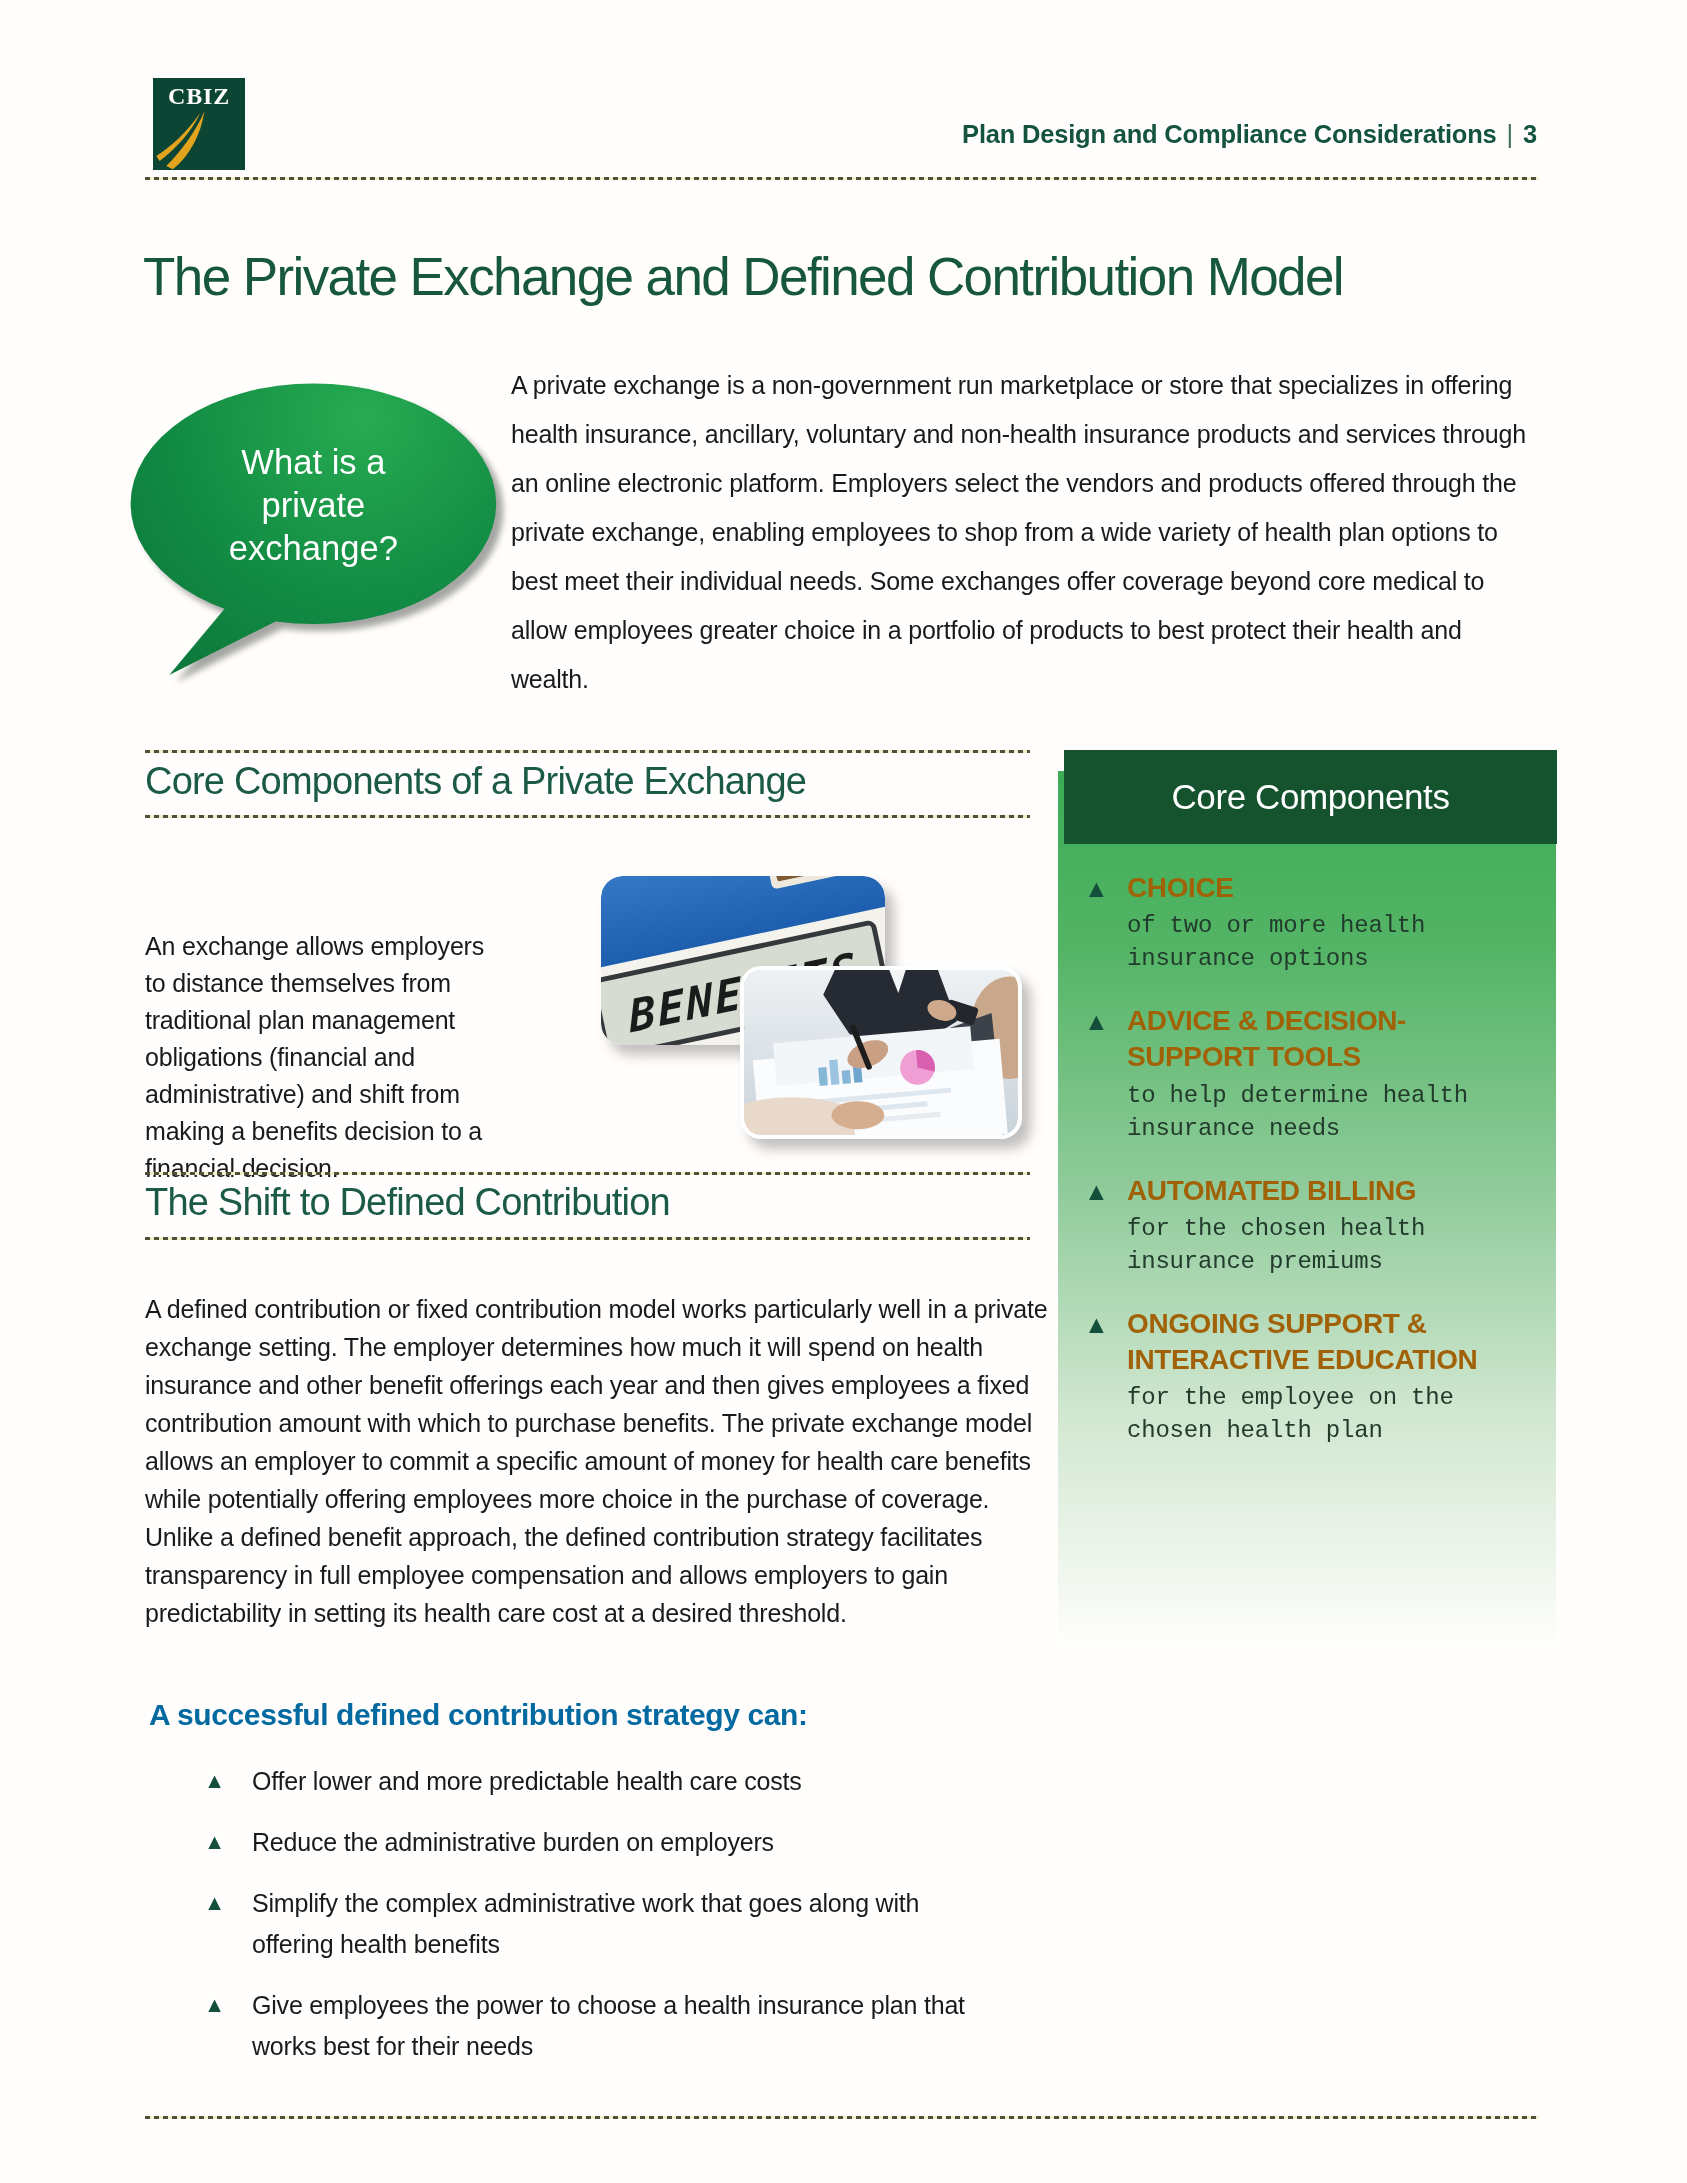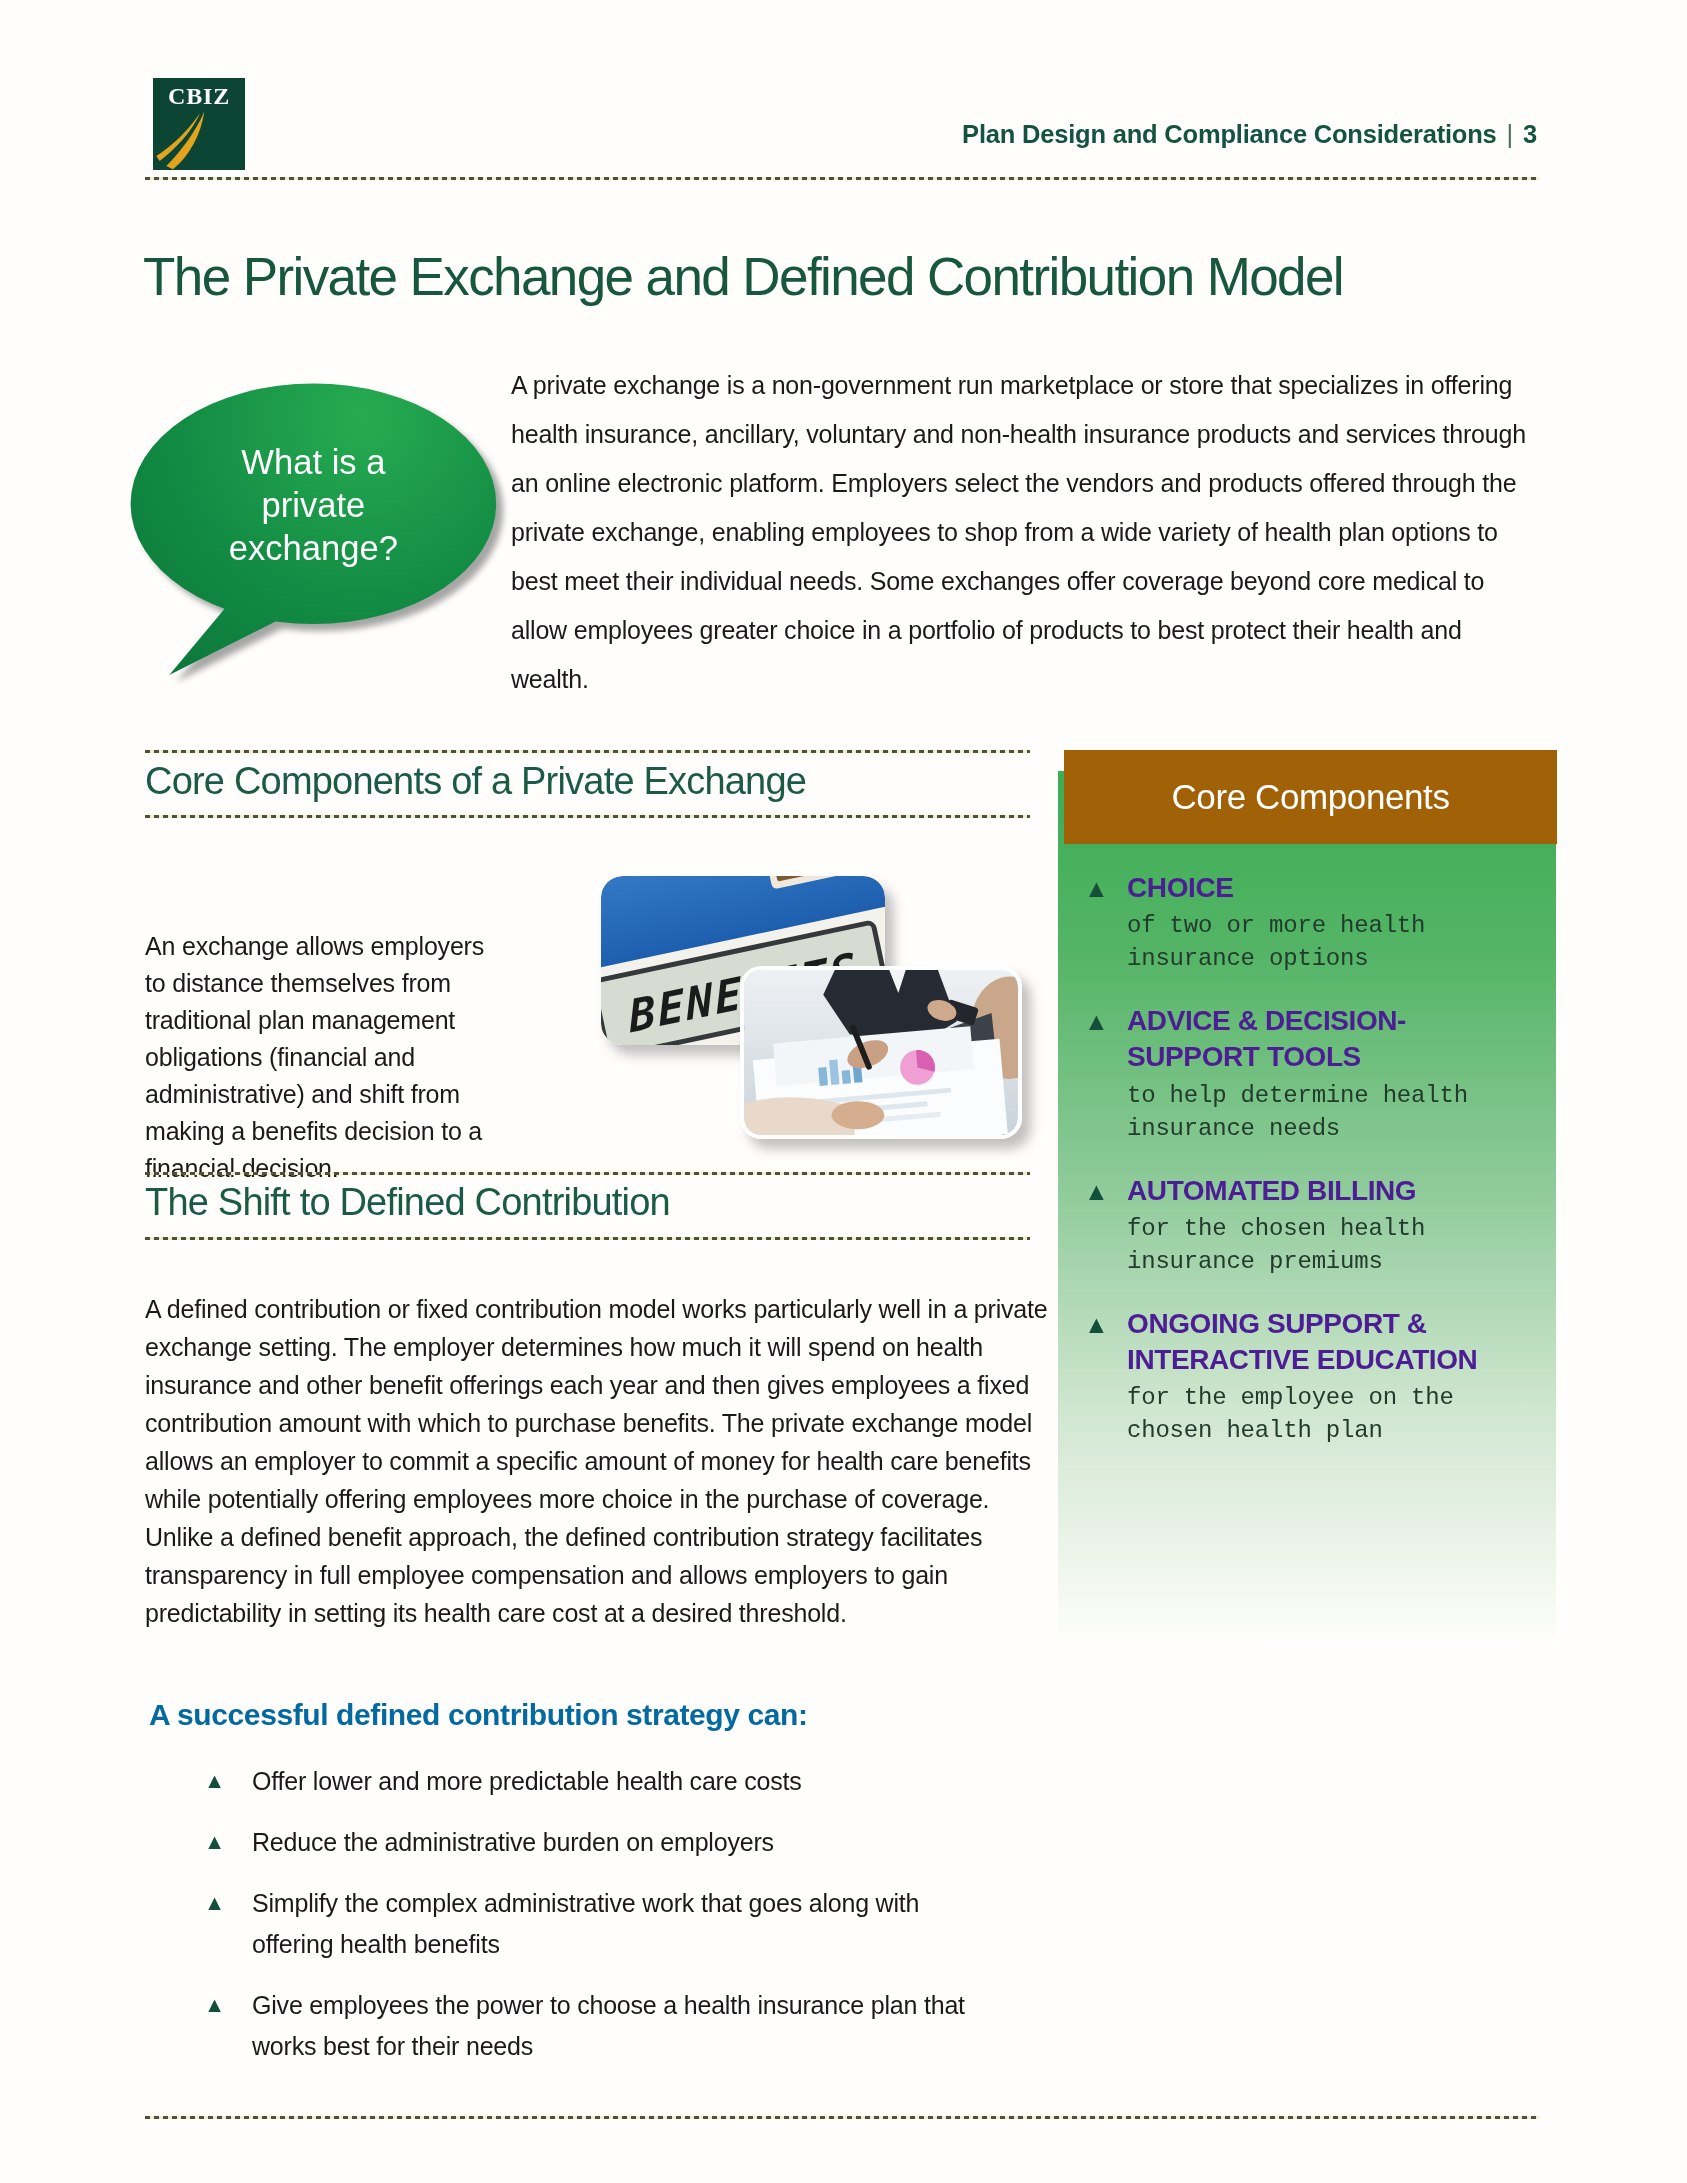"Core Components" .panel-head { background: #a16207 -> #14532d }
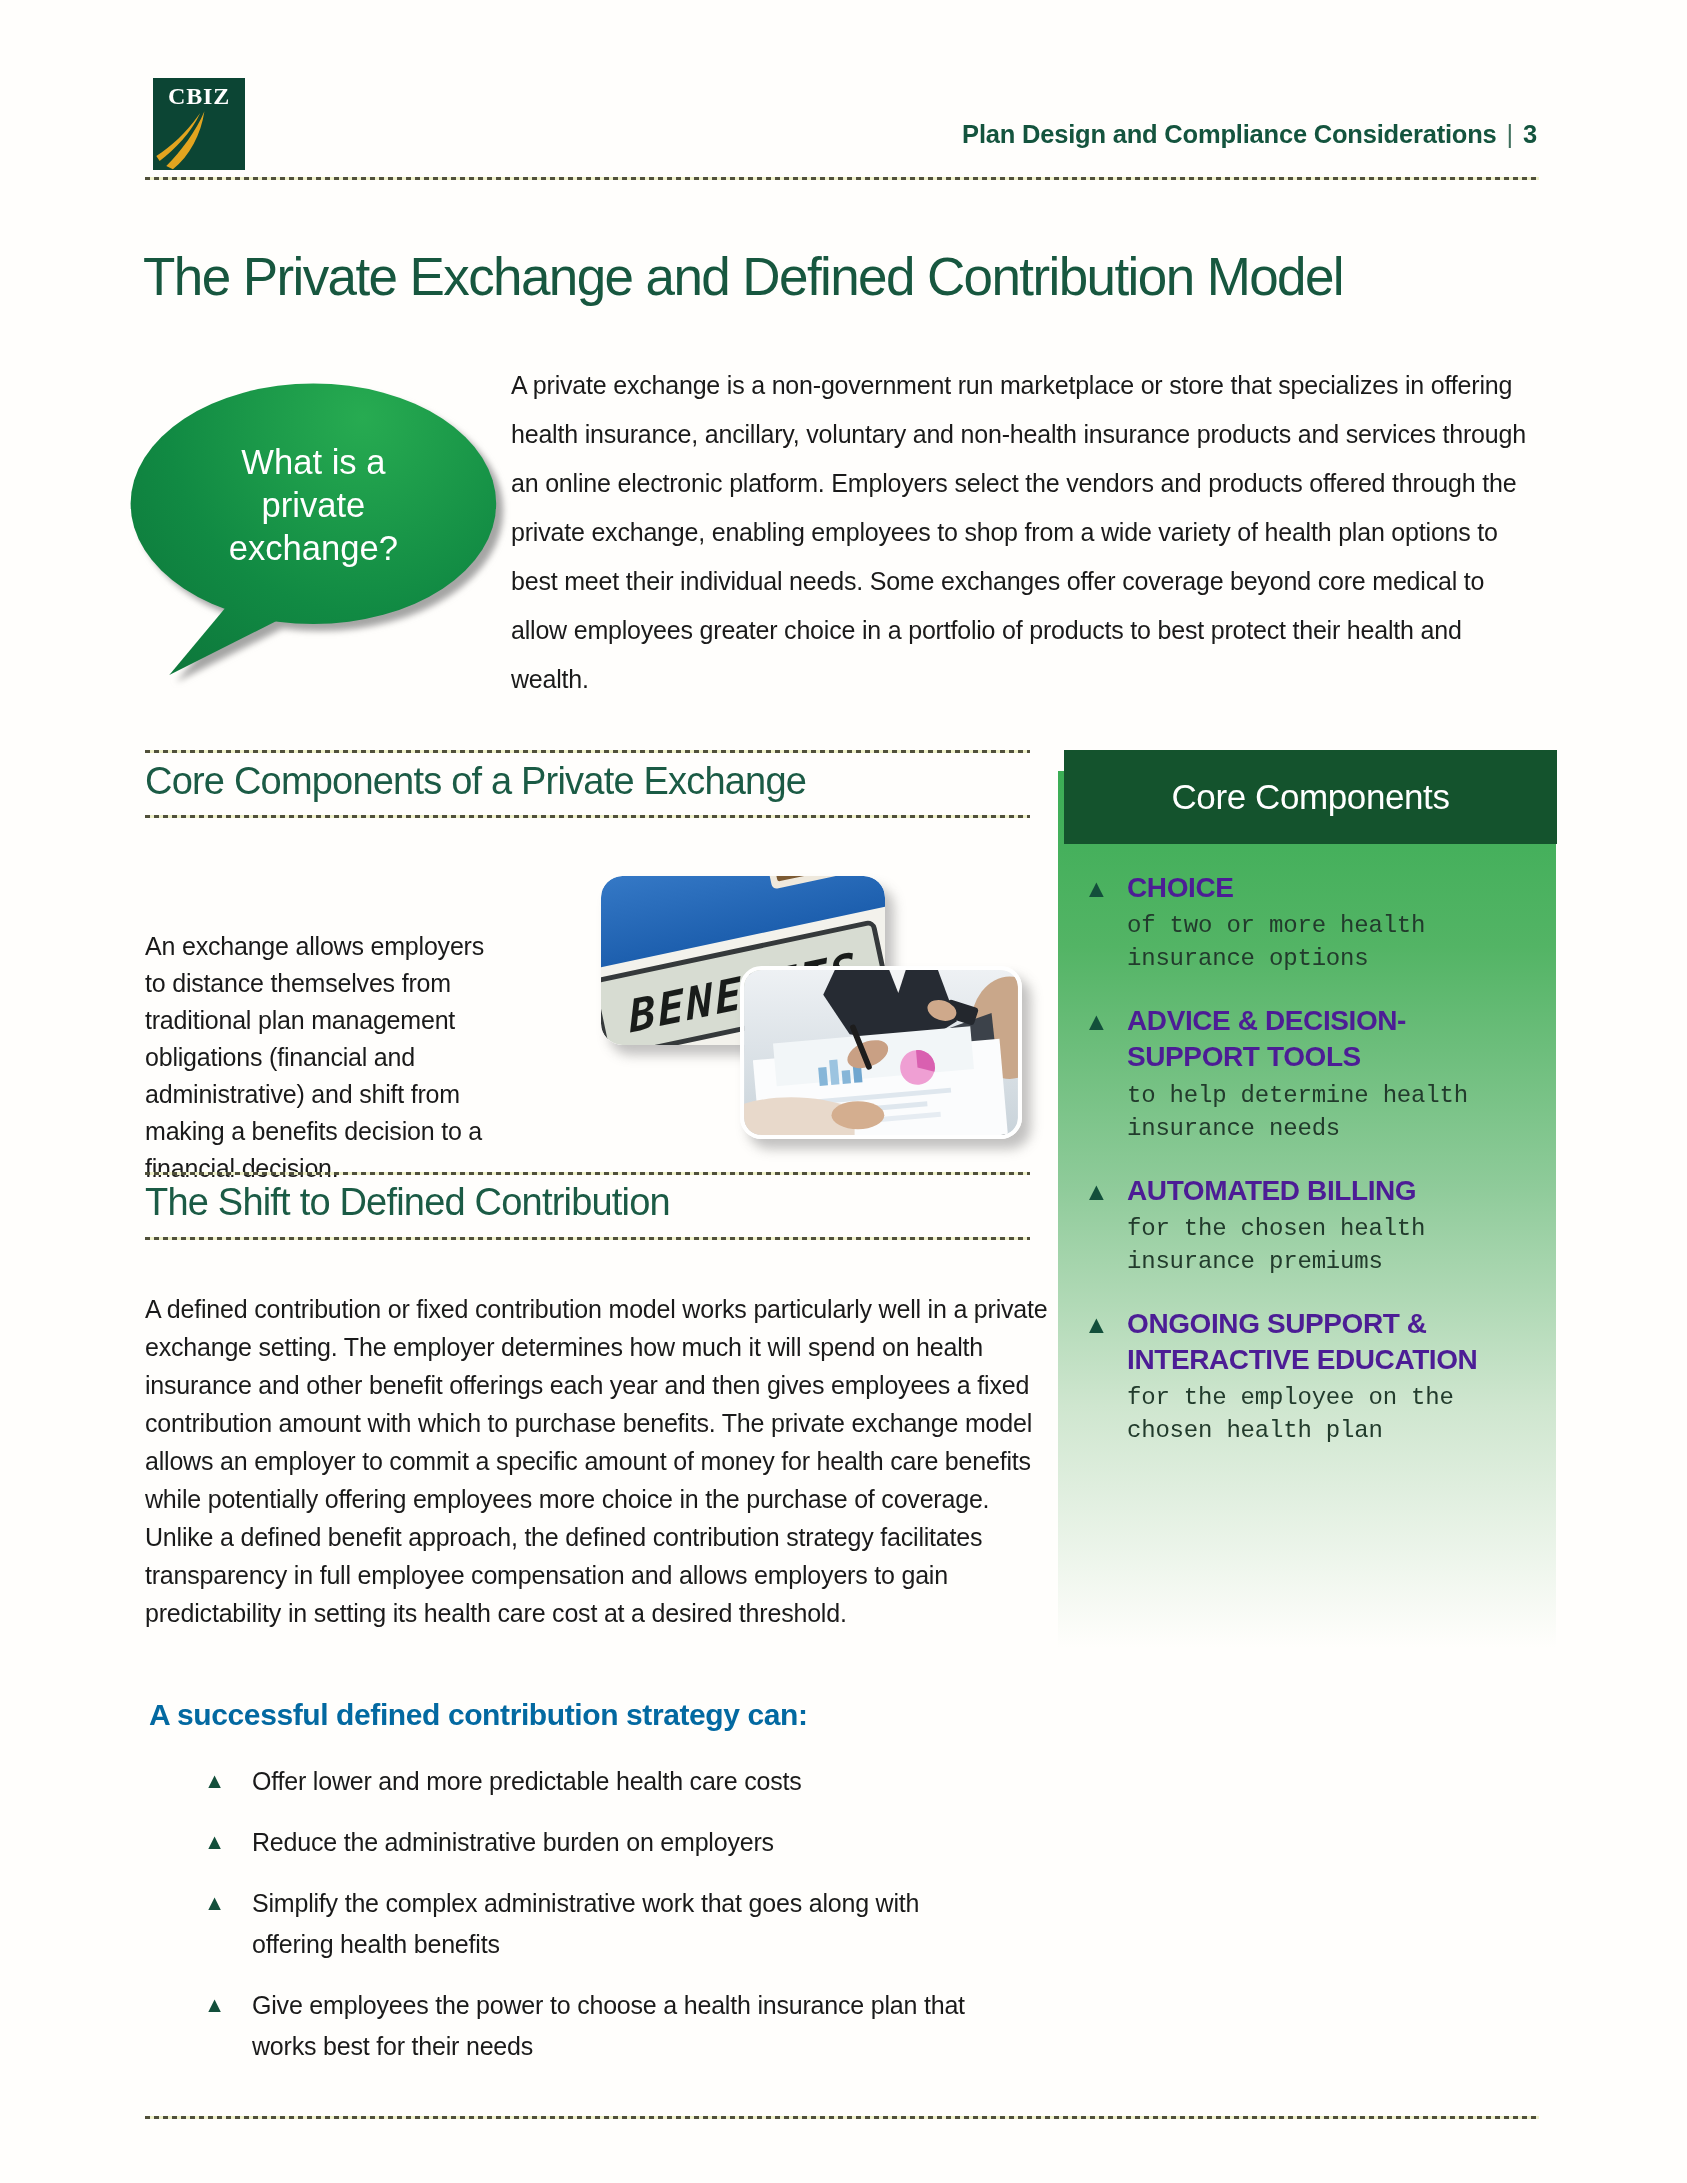"CHOICE" .p-item .ttl { color: #4c1d95 -> #a16207 }
